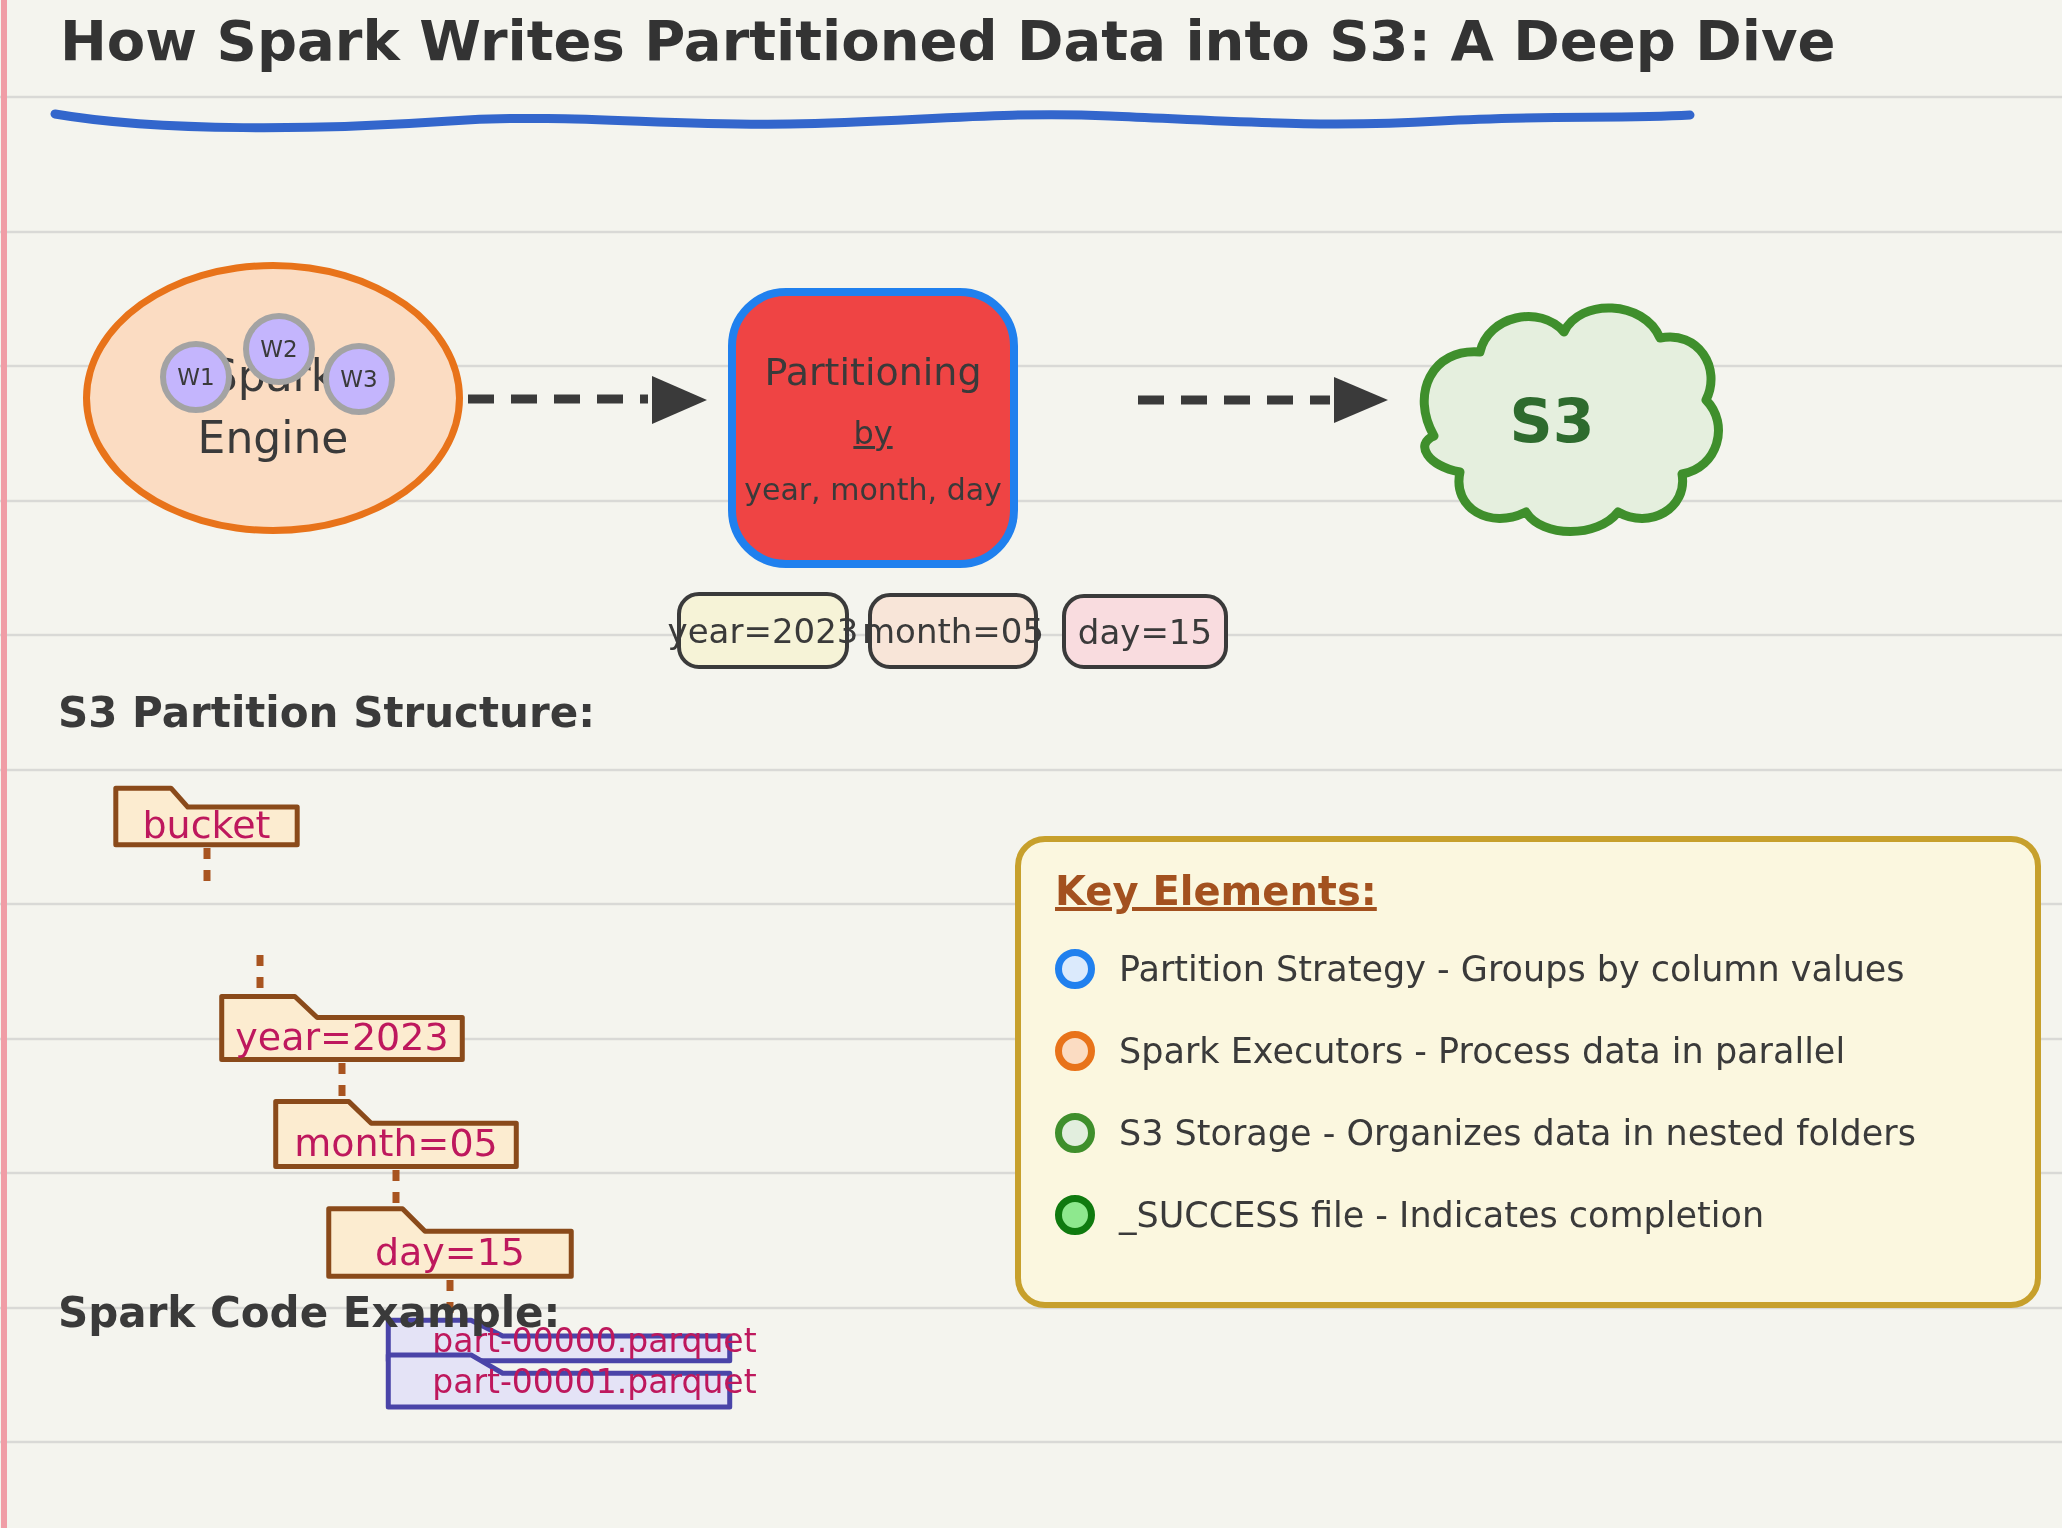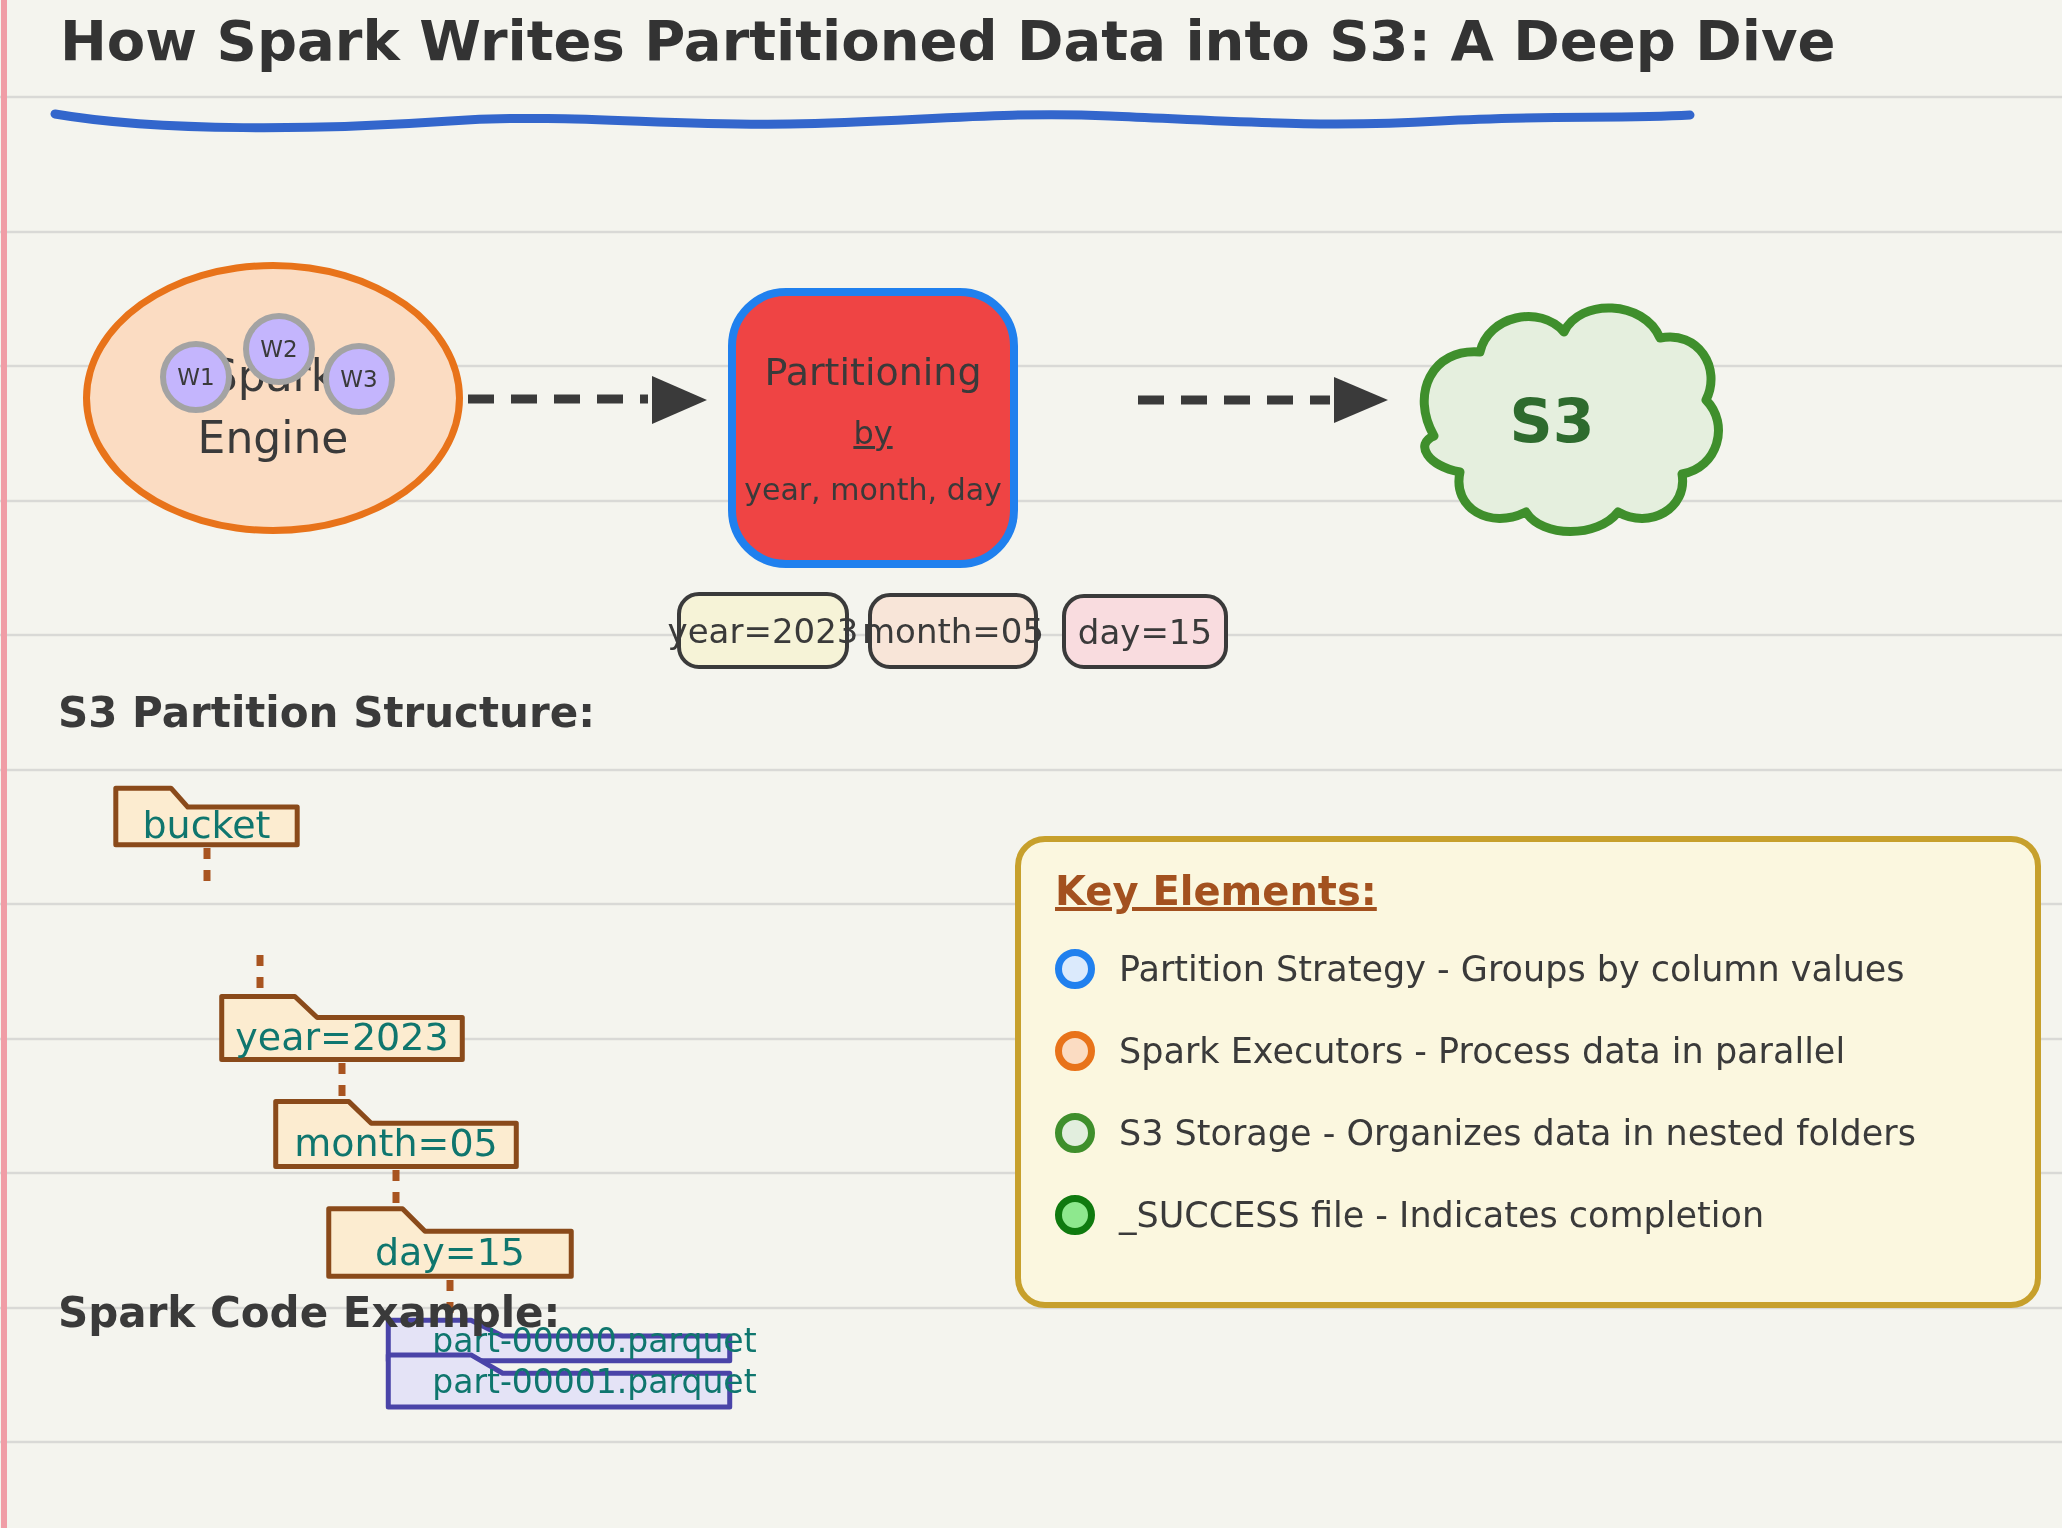"bucket" .folder .folder-label { color: #0f766e -> #be185d }
